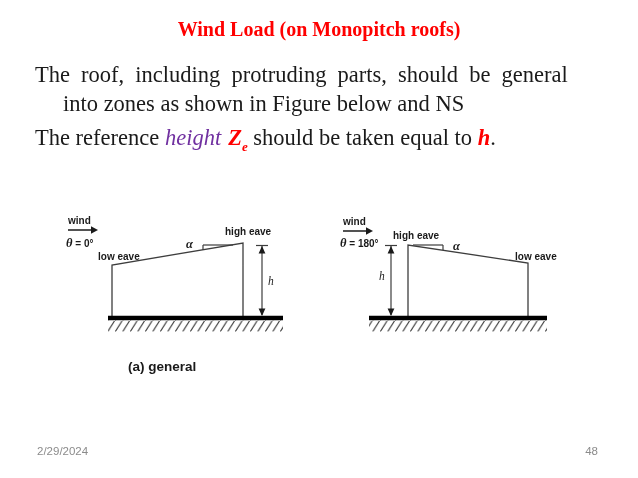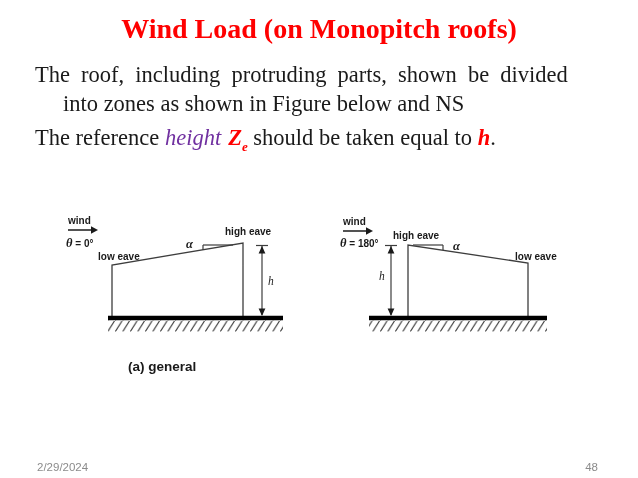"Wind Load (on Monopitch roofs)" .title { font-size: 28px -> 20px }
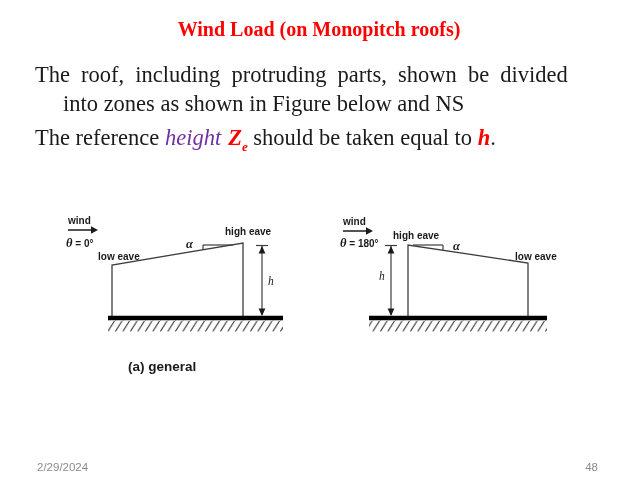"The roof, including protruding parts," span.l1 { text: shown be divided -> should be general }
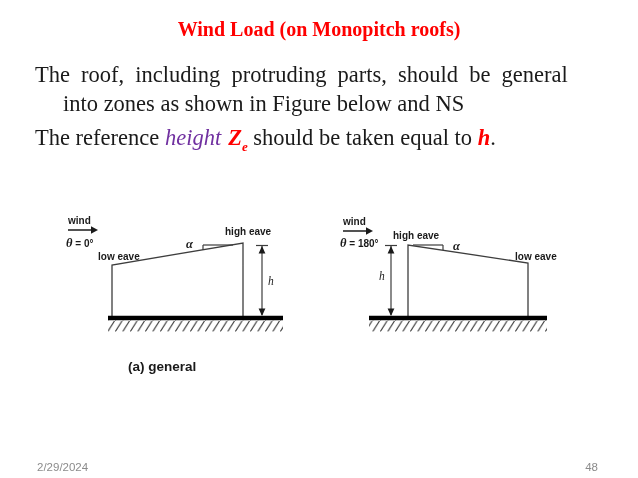"2/29/2024" .footer-date, .footer-page { margin-top: 16px -> none }
